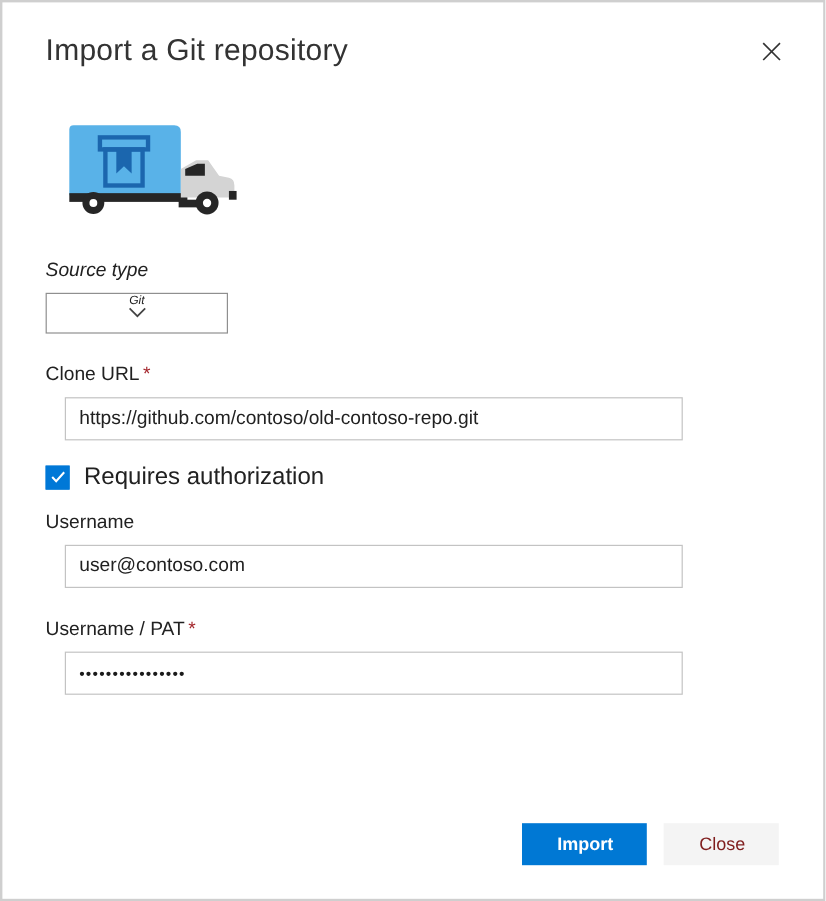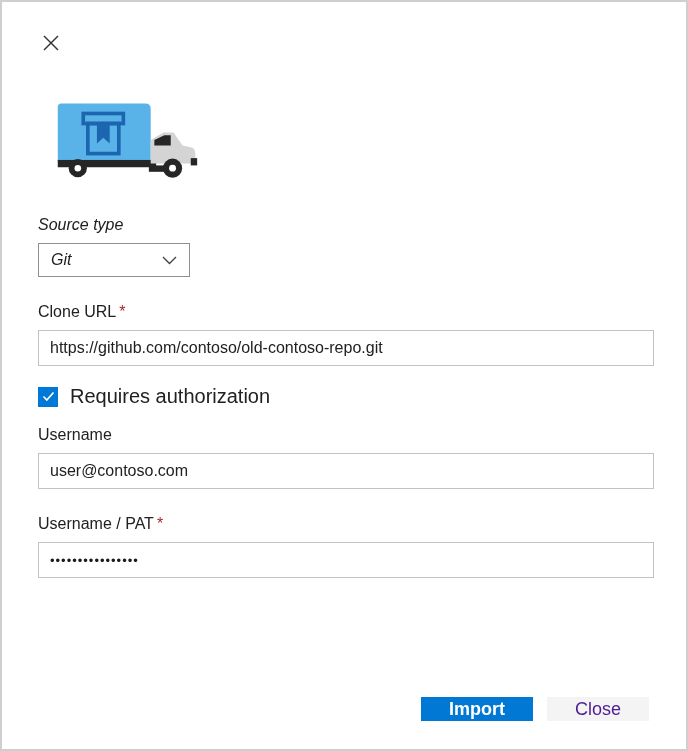"Import a Git repository" h1.dialog-title { html: none -> <h1>Import a Git repository</h1> }
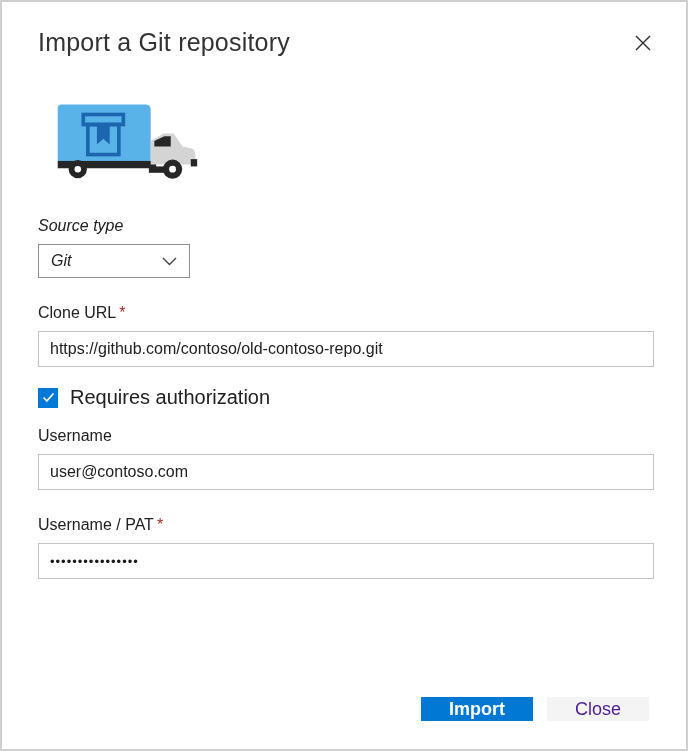"Git" .select-box { flex-direction: none -> column; font-size: 16px -> 10px; justify-content: space-between -> none }
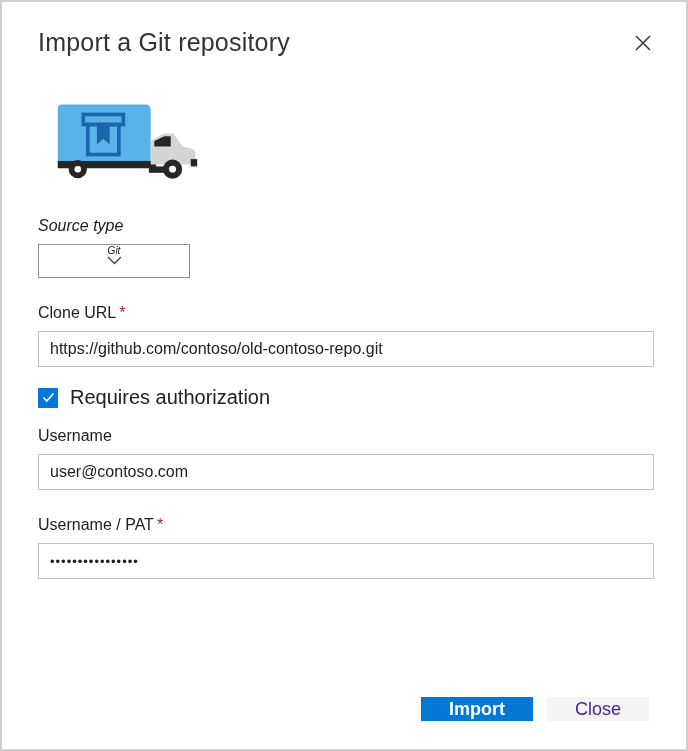"https://github.com/contoso/old-contoso-r" .text-input { margin-left: none -> 16px; width: 616px -> 515px }
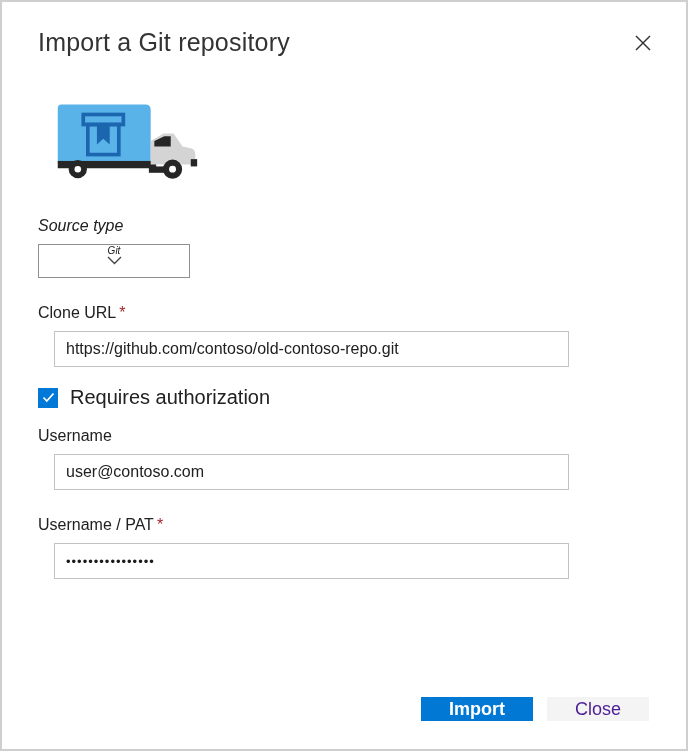"Import" .btn { font-size: 18px -> 15px; height: 24px -> 35px }
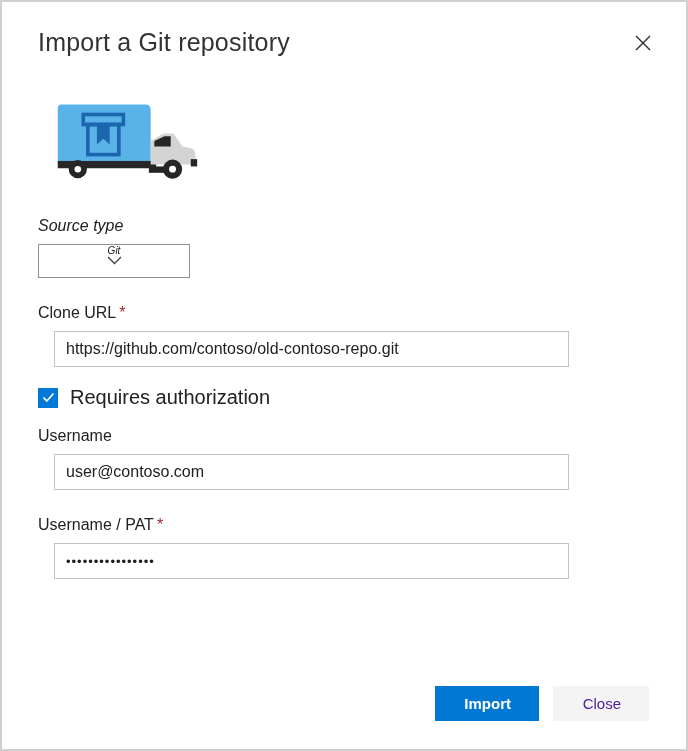"Close" .btn-secondary { color: #4c1d95 -> #7f1d1d }
